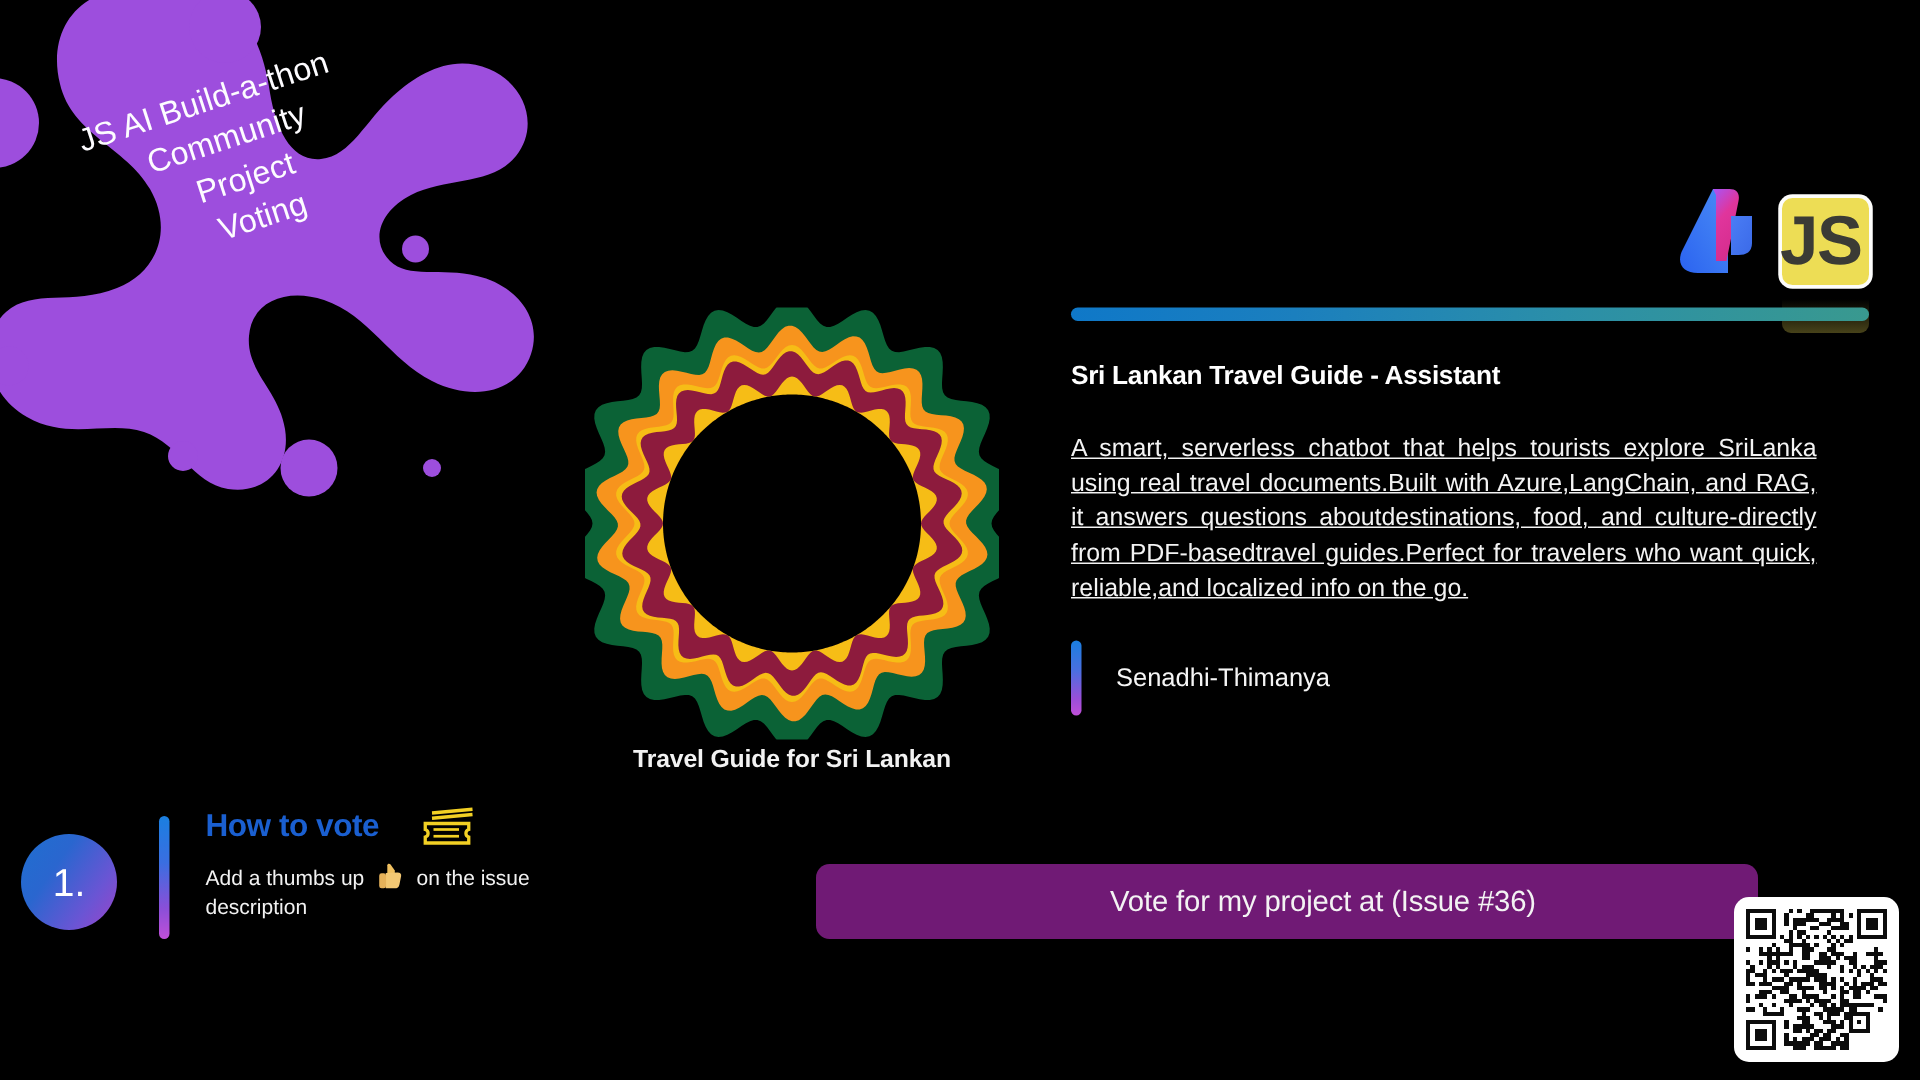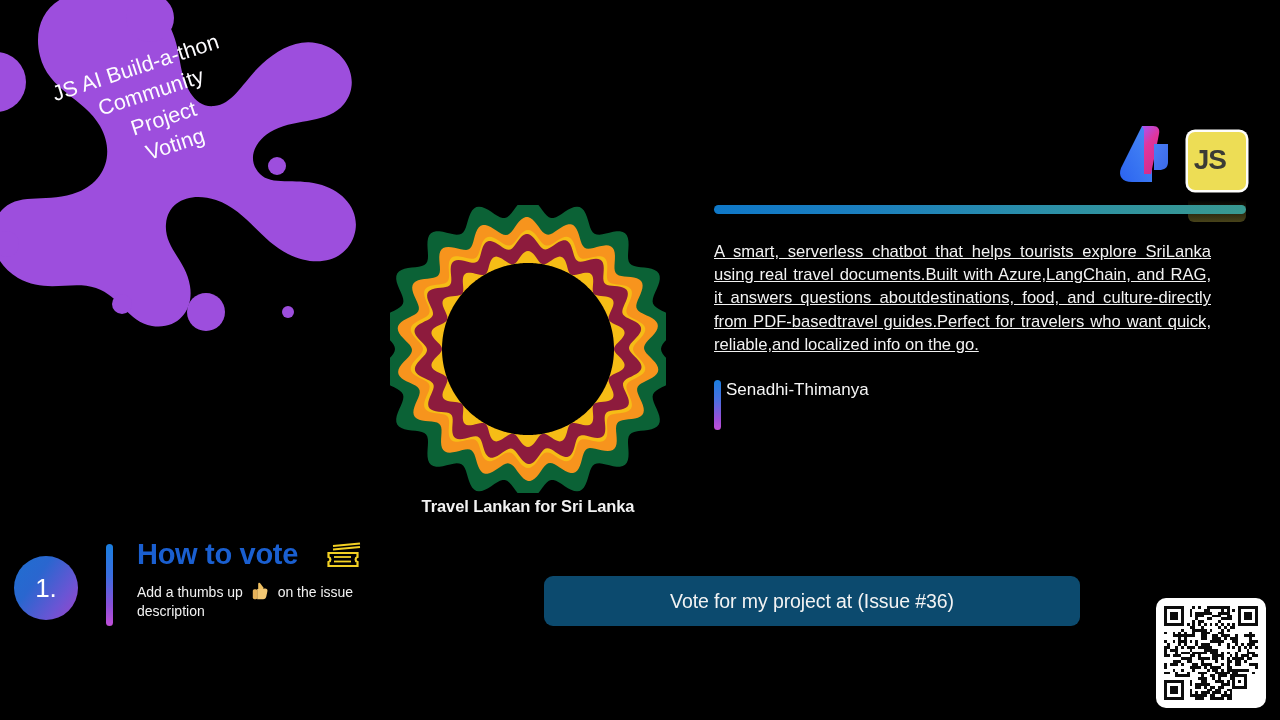"JS" .logo-js-text { font-size: 28px -> 46px; padding-right: 20px -> 5px }
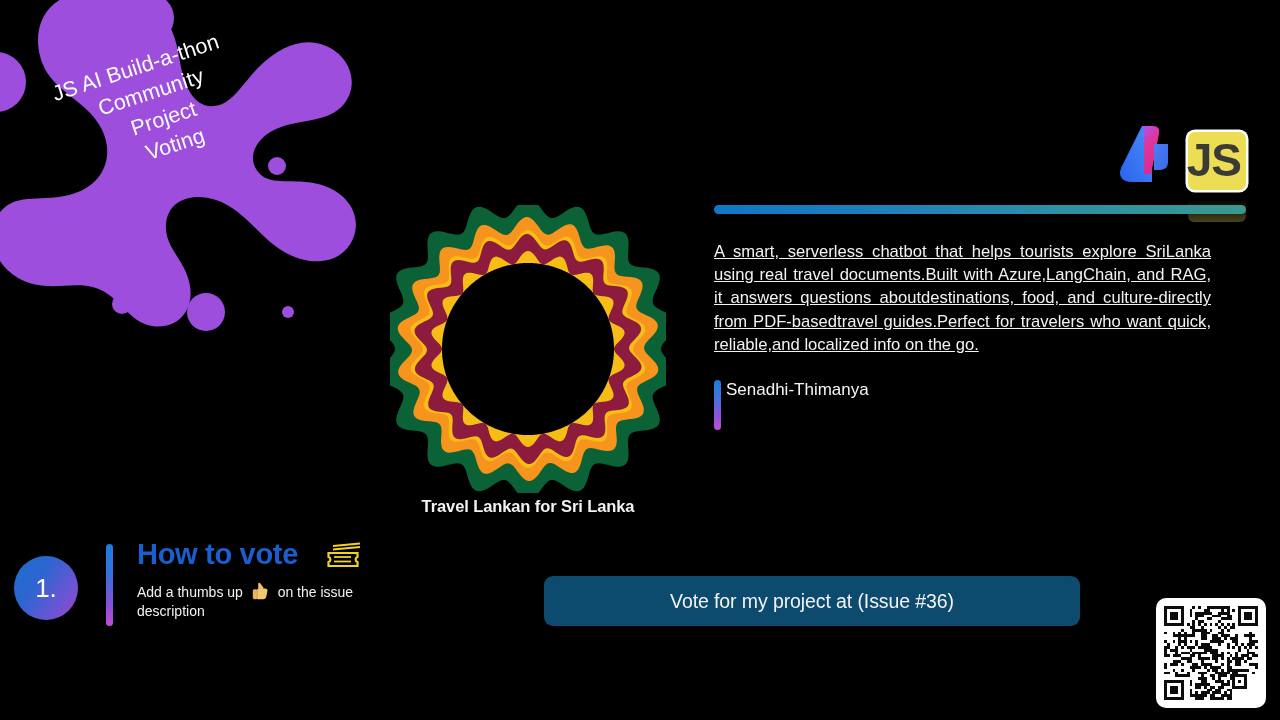"Sri Lankan Travel Guide -" div.project-title { html: none -> <div>Sri Lankan Travel Guide - Assistant</div> }
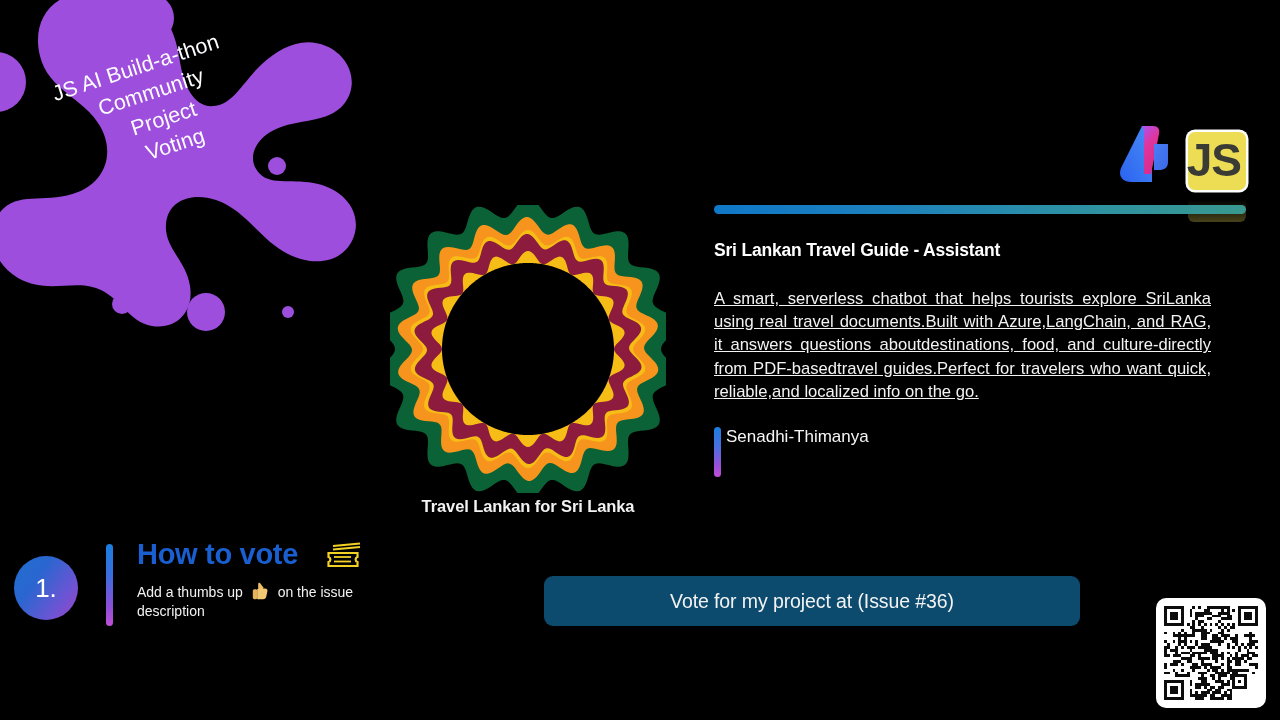"Senadhi-Thimanya" .author-row { align-items: none -> center; gap: 5px -> 23px }
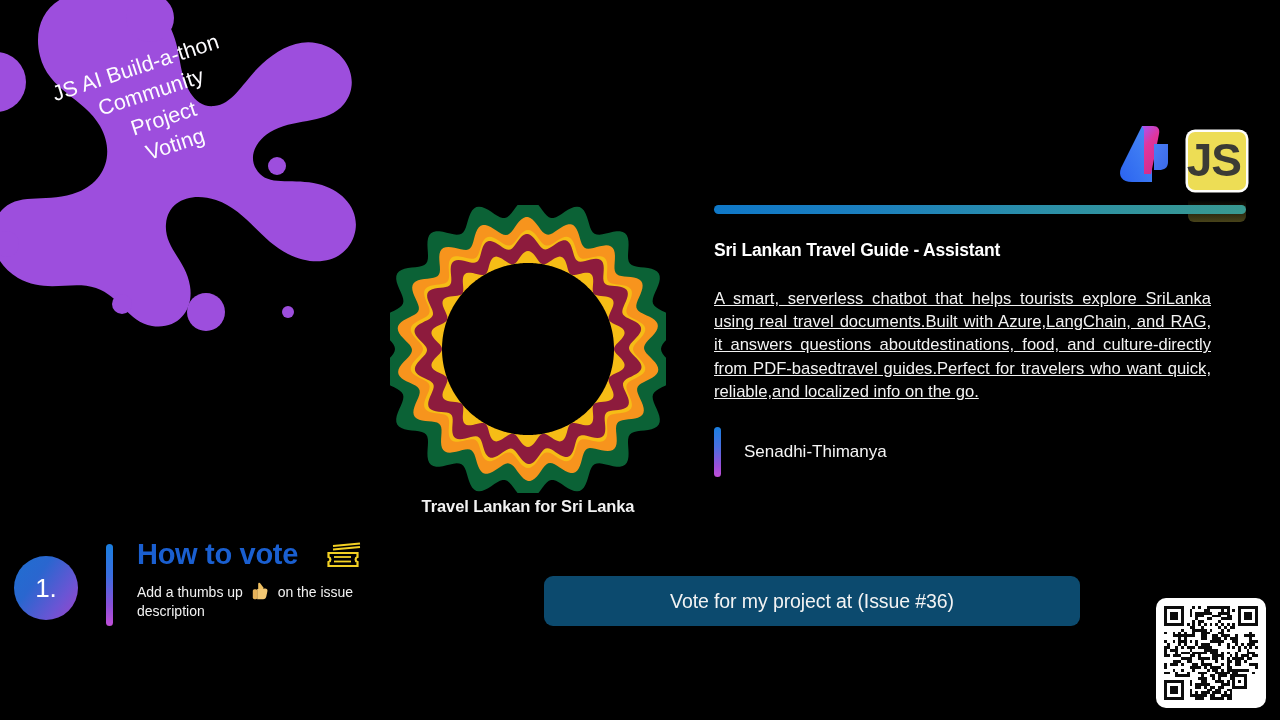"Travel Lankan for Sri Lanka" div.emblem-caption { text: Lankan for Sri Lanka -> Guide for Sri Lankan }
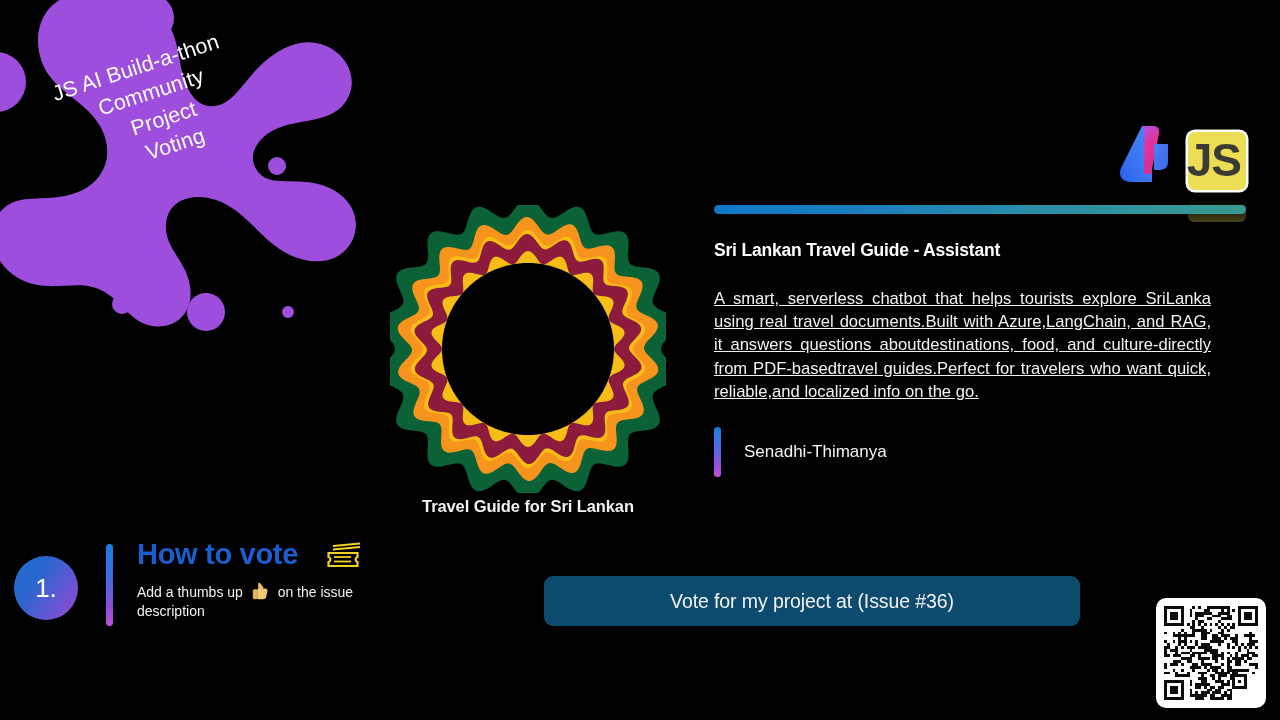"How to vote" .vote-heading { font-size: 29px -> 21px }
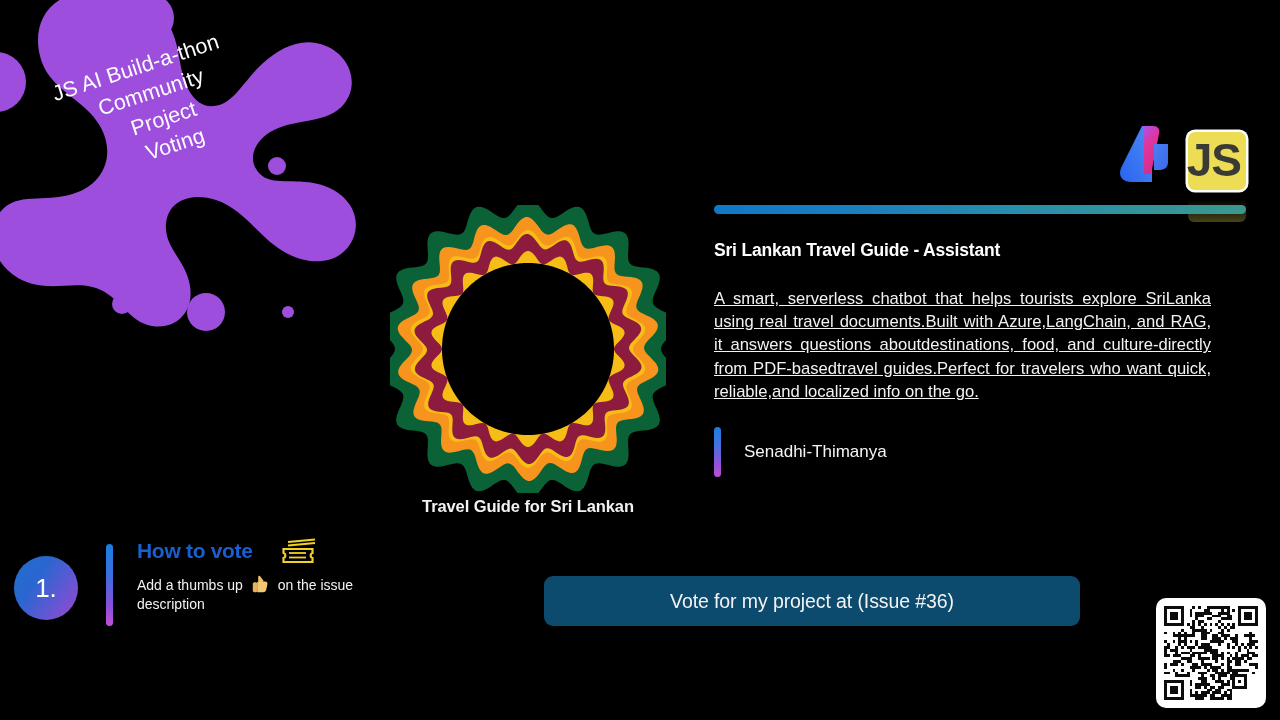"Vote for my project at" .cta { background: #0c4a6e -> #701a75; padding-left: none -> 48px; width: 536px -> 580px }
